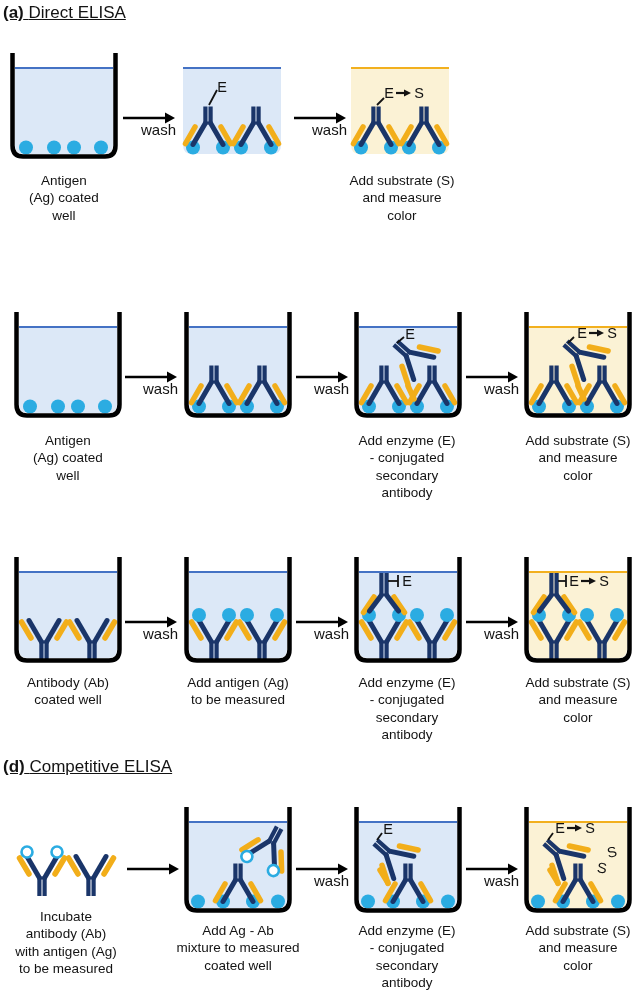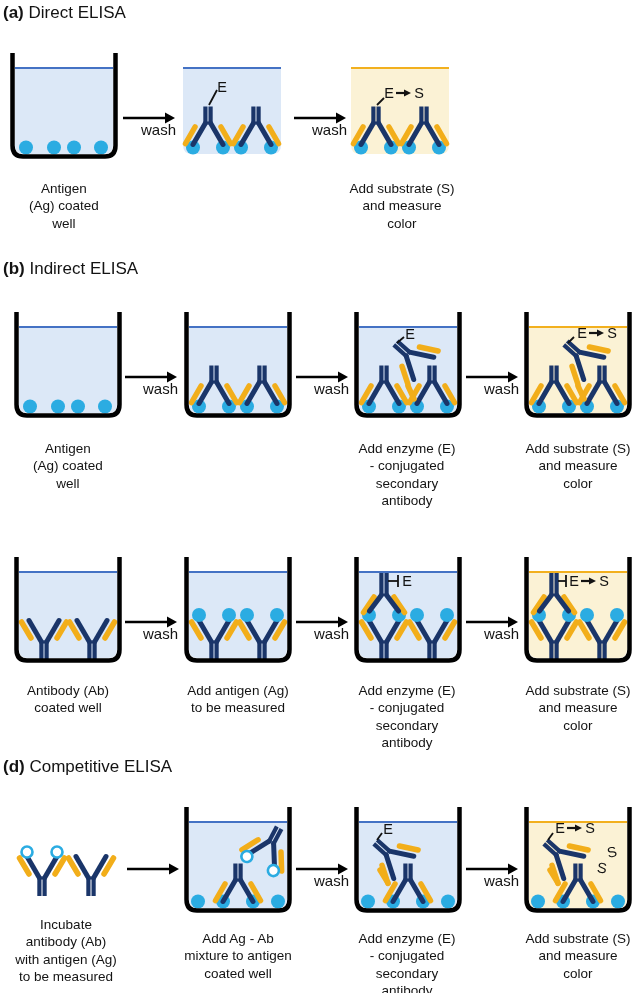"(a) Direct ELISA" .sec-title { text-decoration: none -> underline }
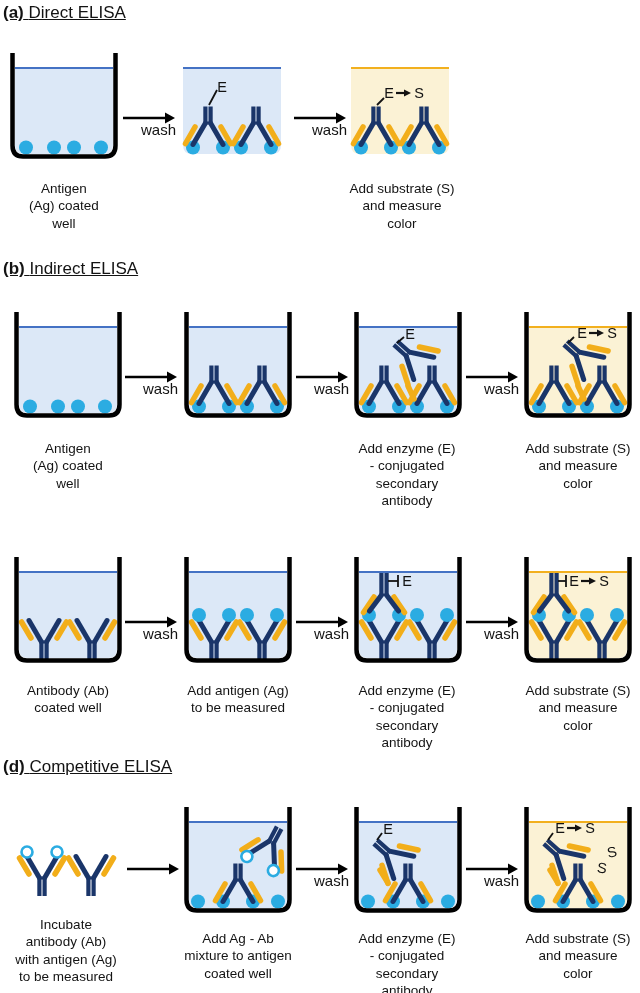"Antigen" .caption { margin-top: 8px -> none }
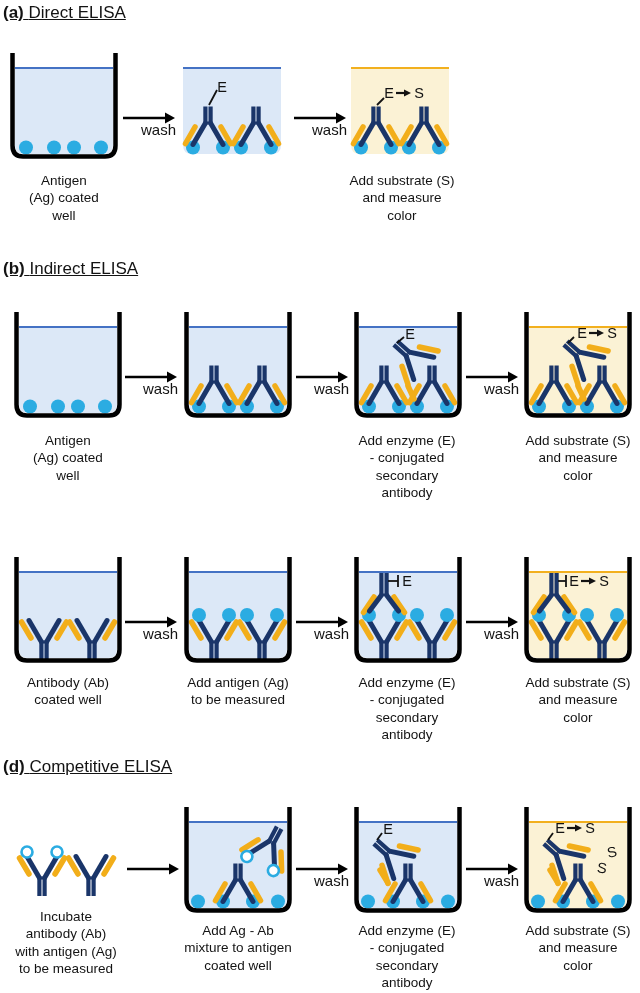"(b) Indirect ELISA" div.sec-title { html: <div> <span>(b)</span> <span>Indirect ELISA</span> </div> -> none }
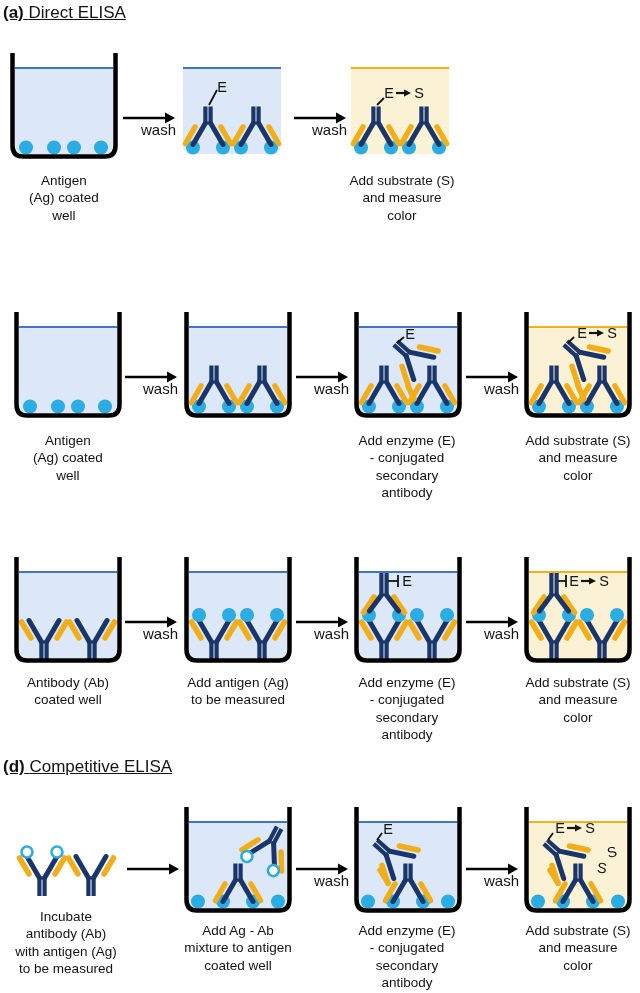"Add Ag - Ab" div.caption { text: antigen -> measured }
